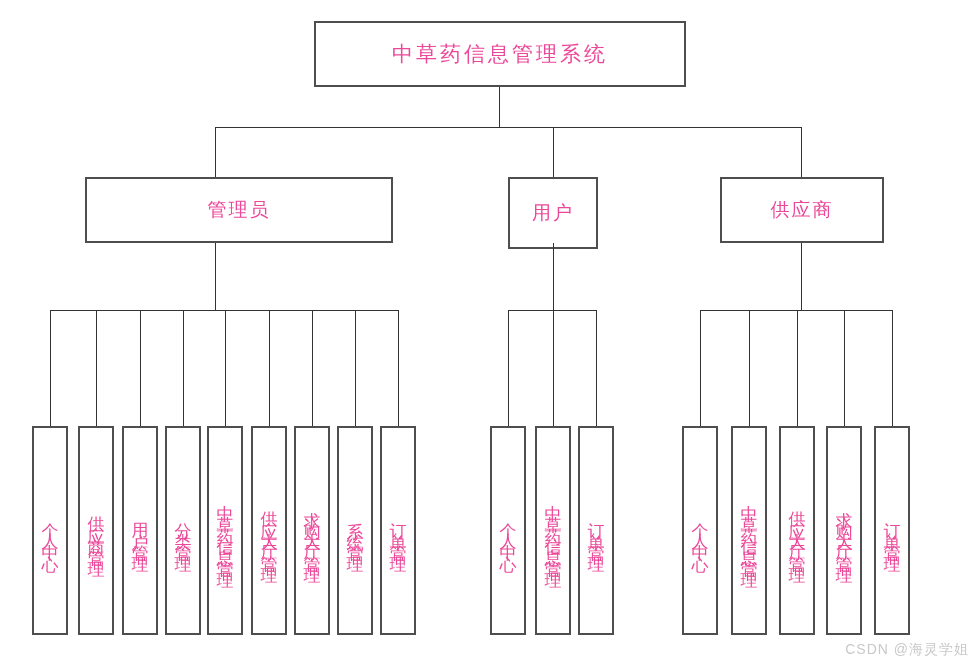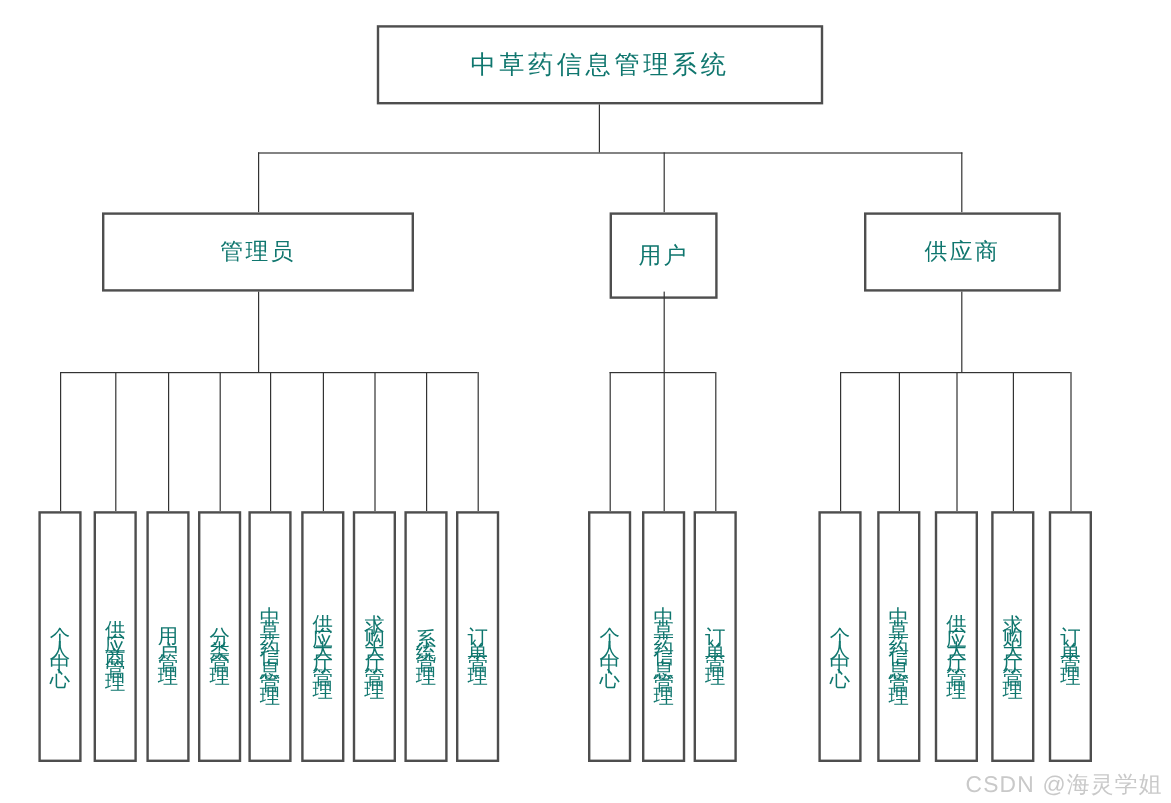"中草药信息管理系统" .node { color: #0f766e -> #ec4899 }
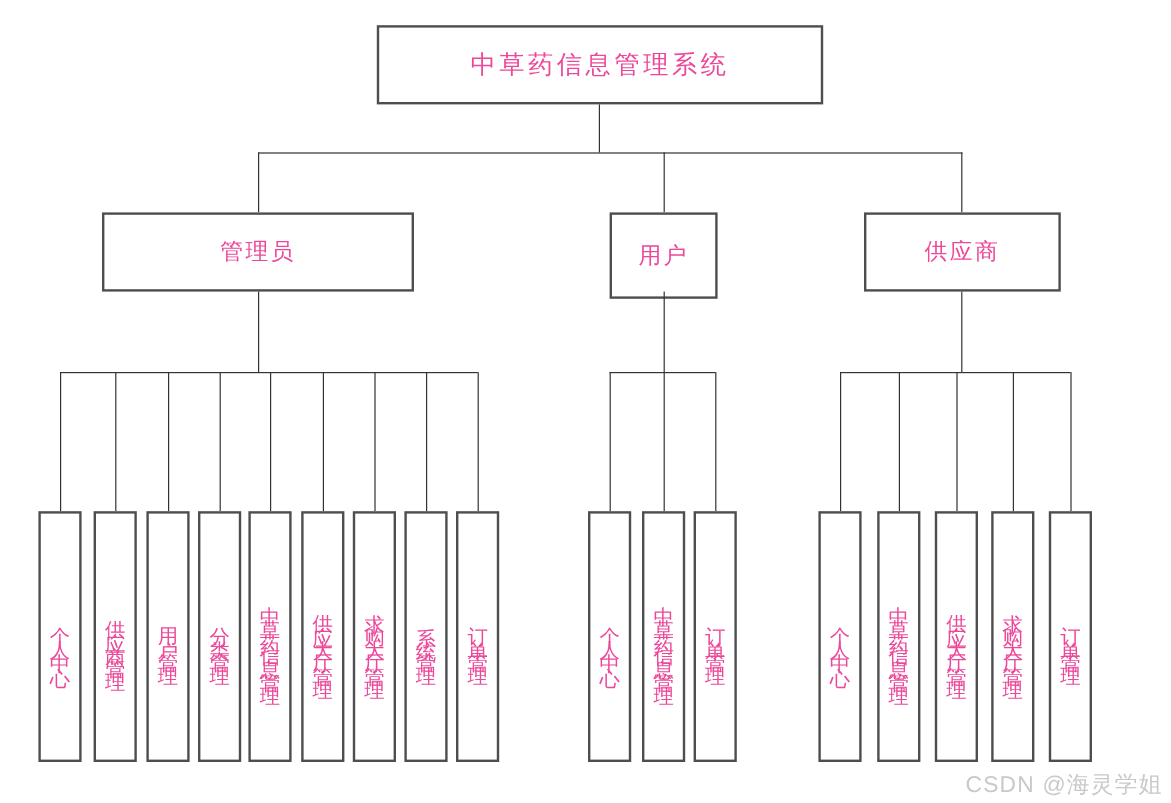"管理员" div.node { width: 260px -> 308px }
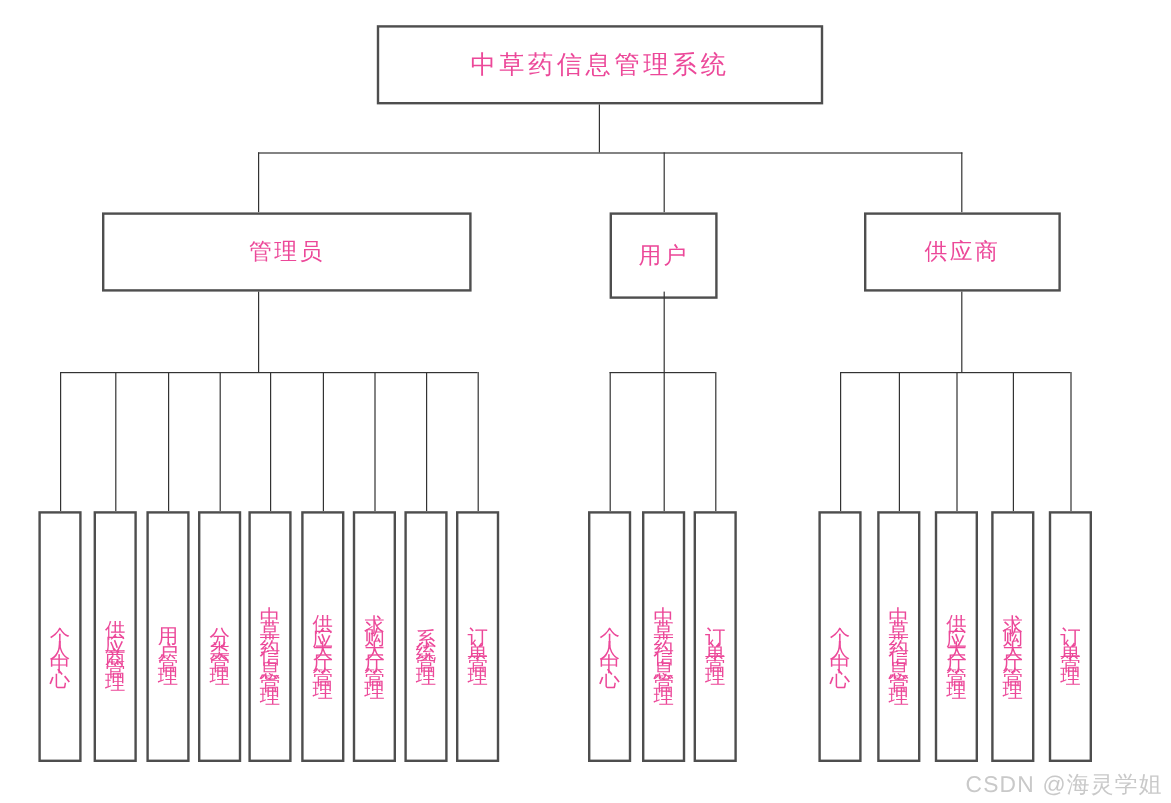"CSDN @海灵学姐" #watermark { font-size: 19px -> 14px }
